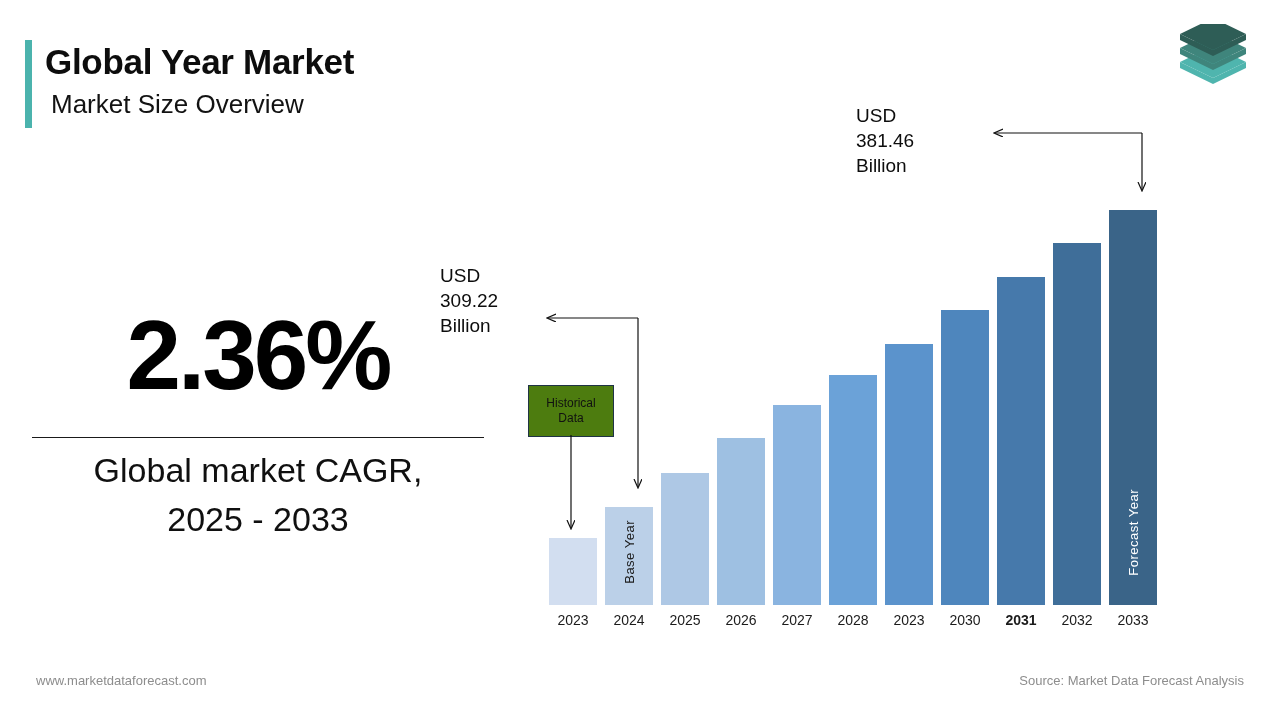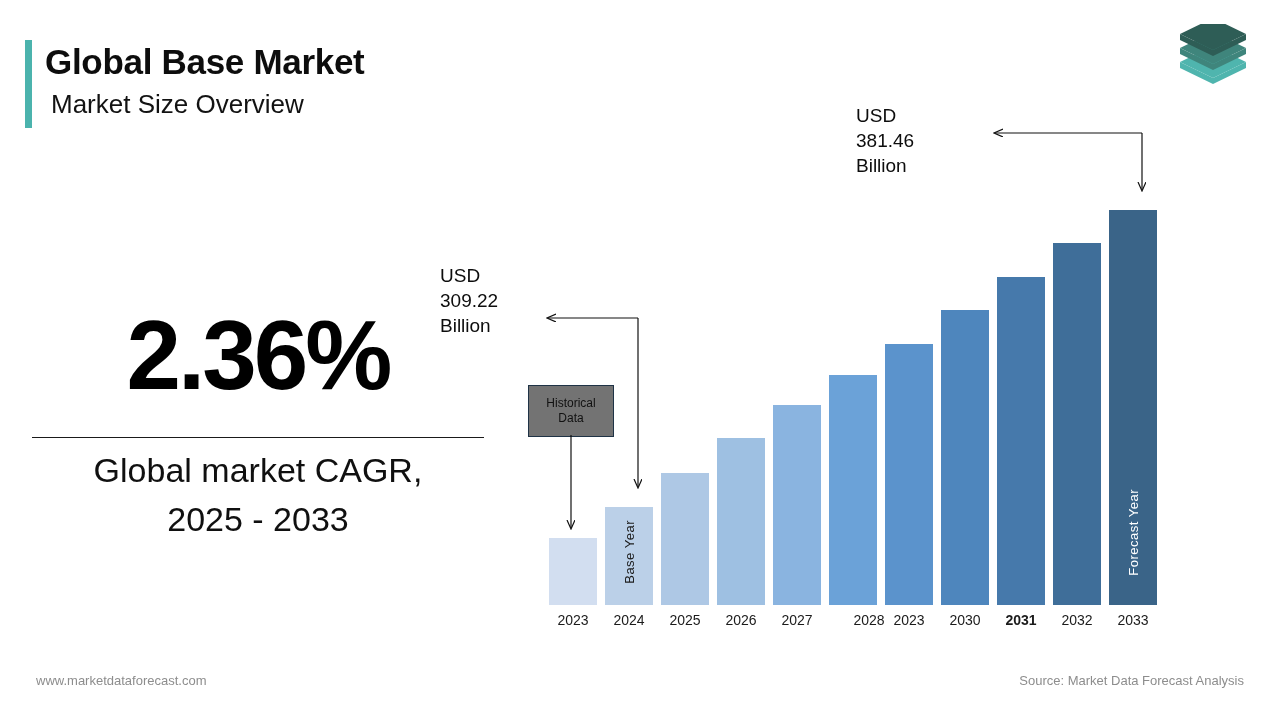"Global Base Market" h1.title-main { text: Base -> Year }
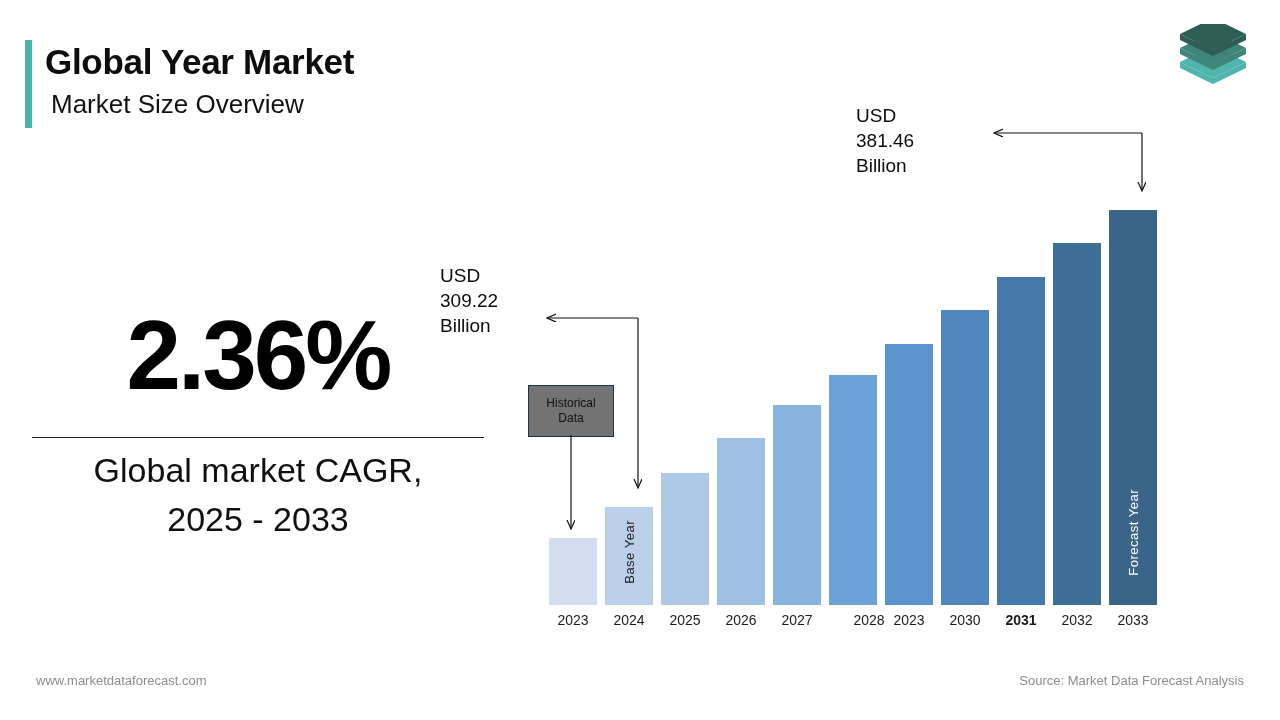"Historical" .histbox { background: #737373 -> #4d7c0f }
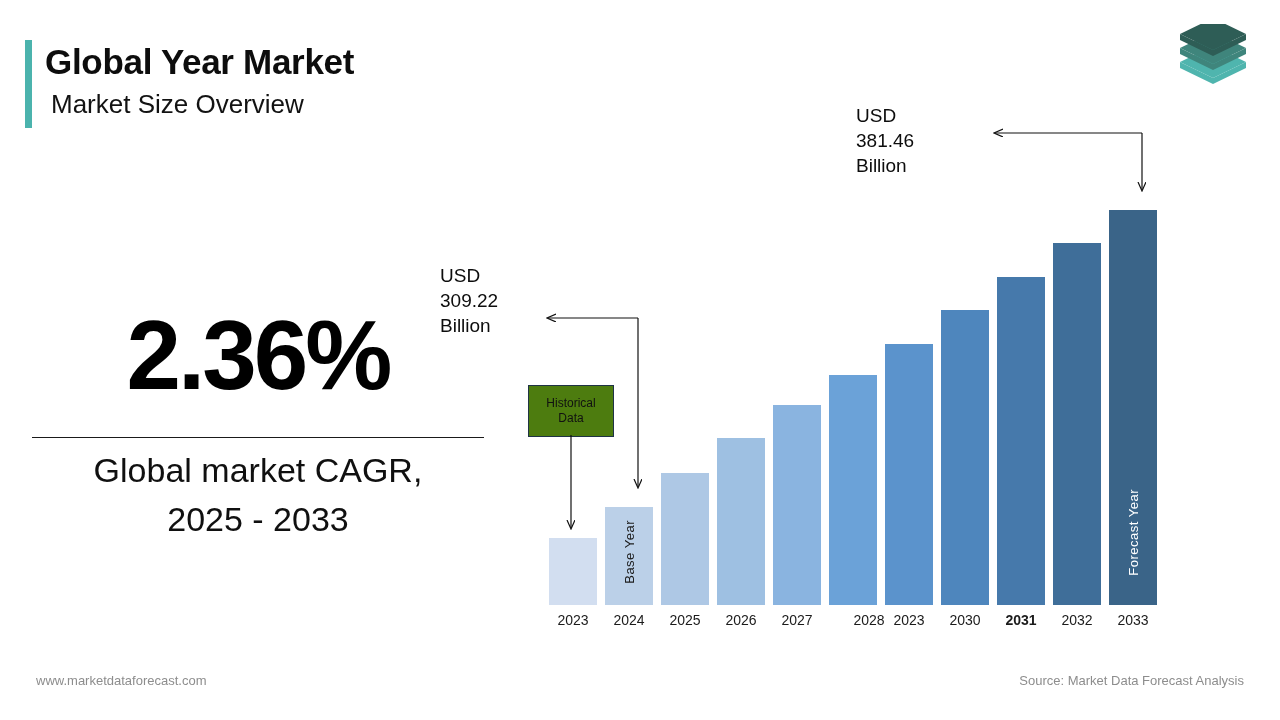"2028" div.year-label { left: 296px -> 280px }
